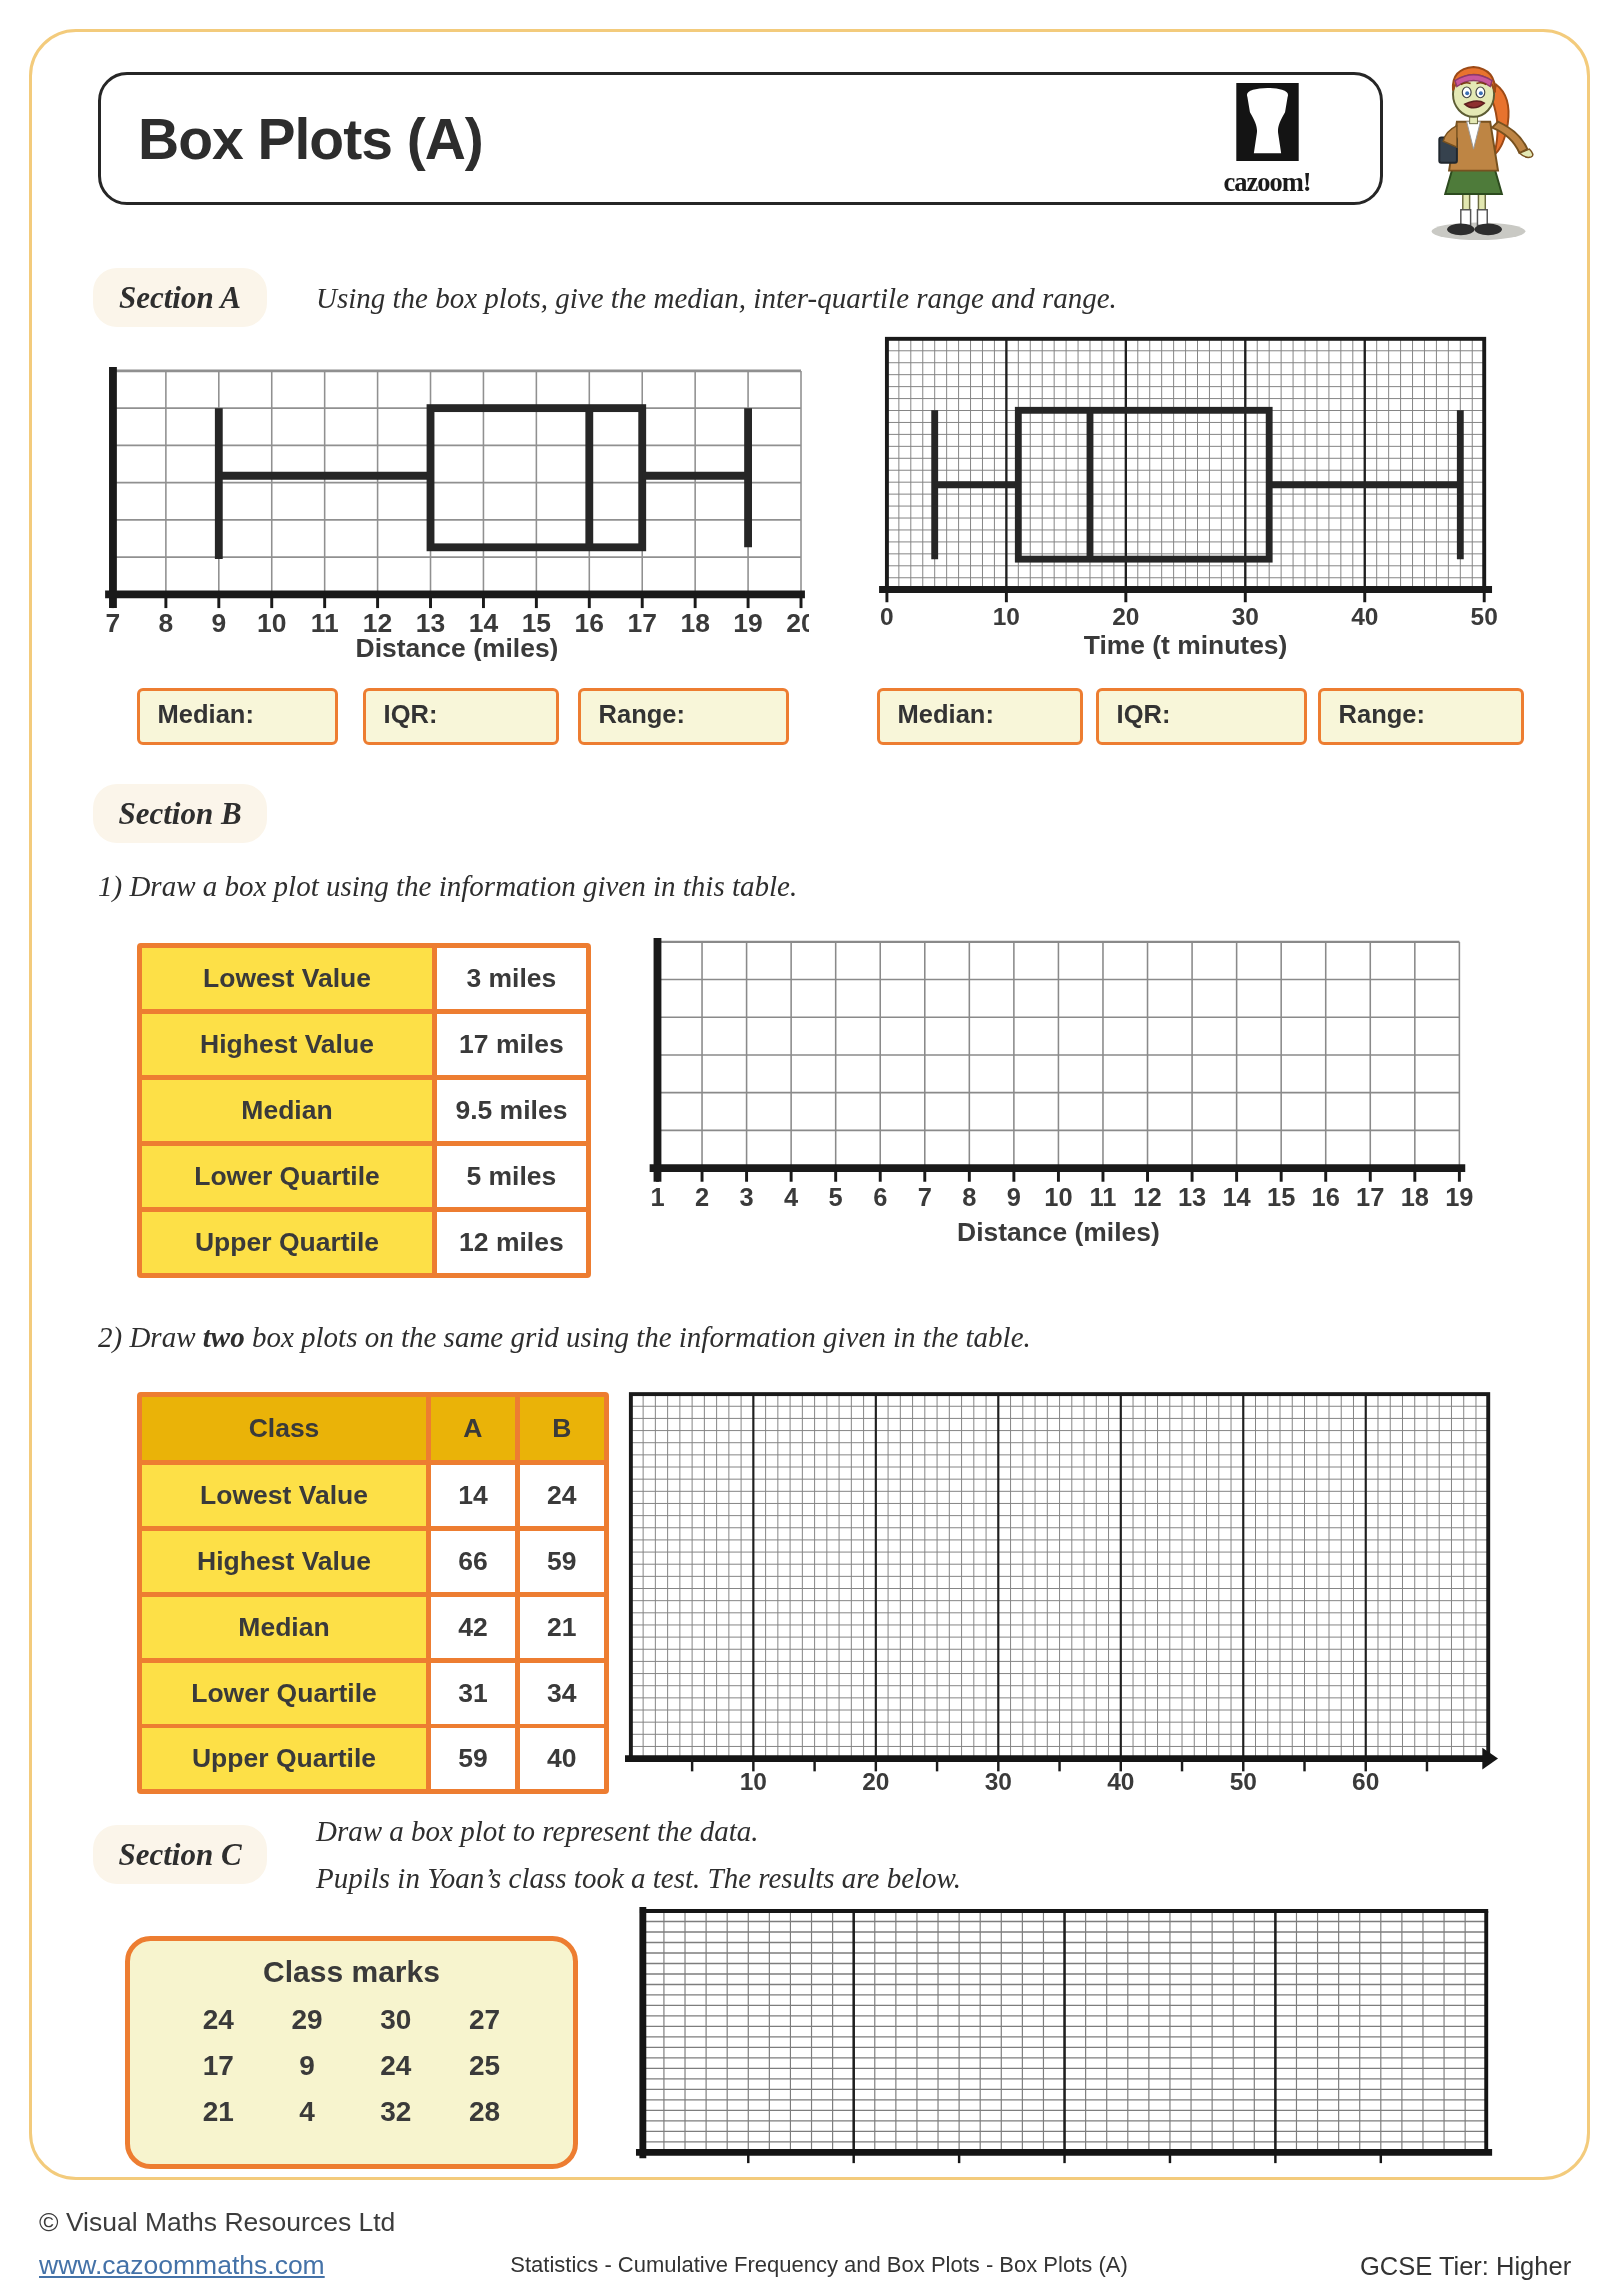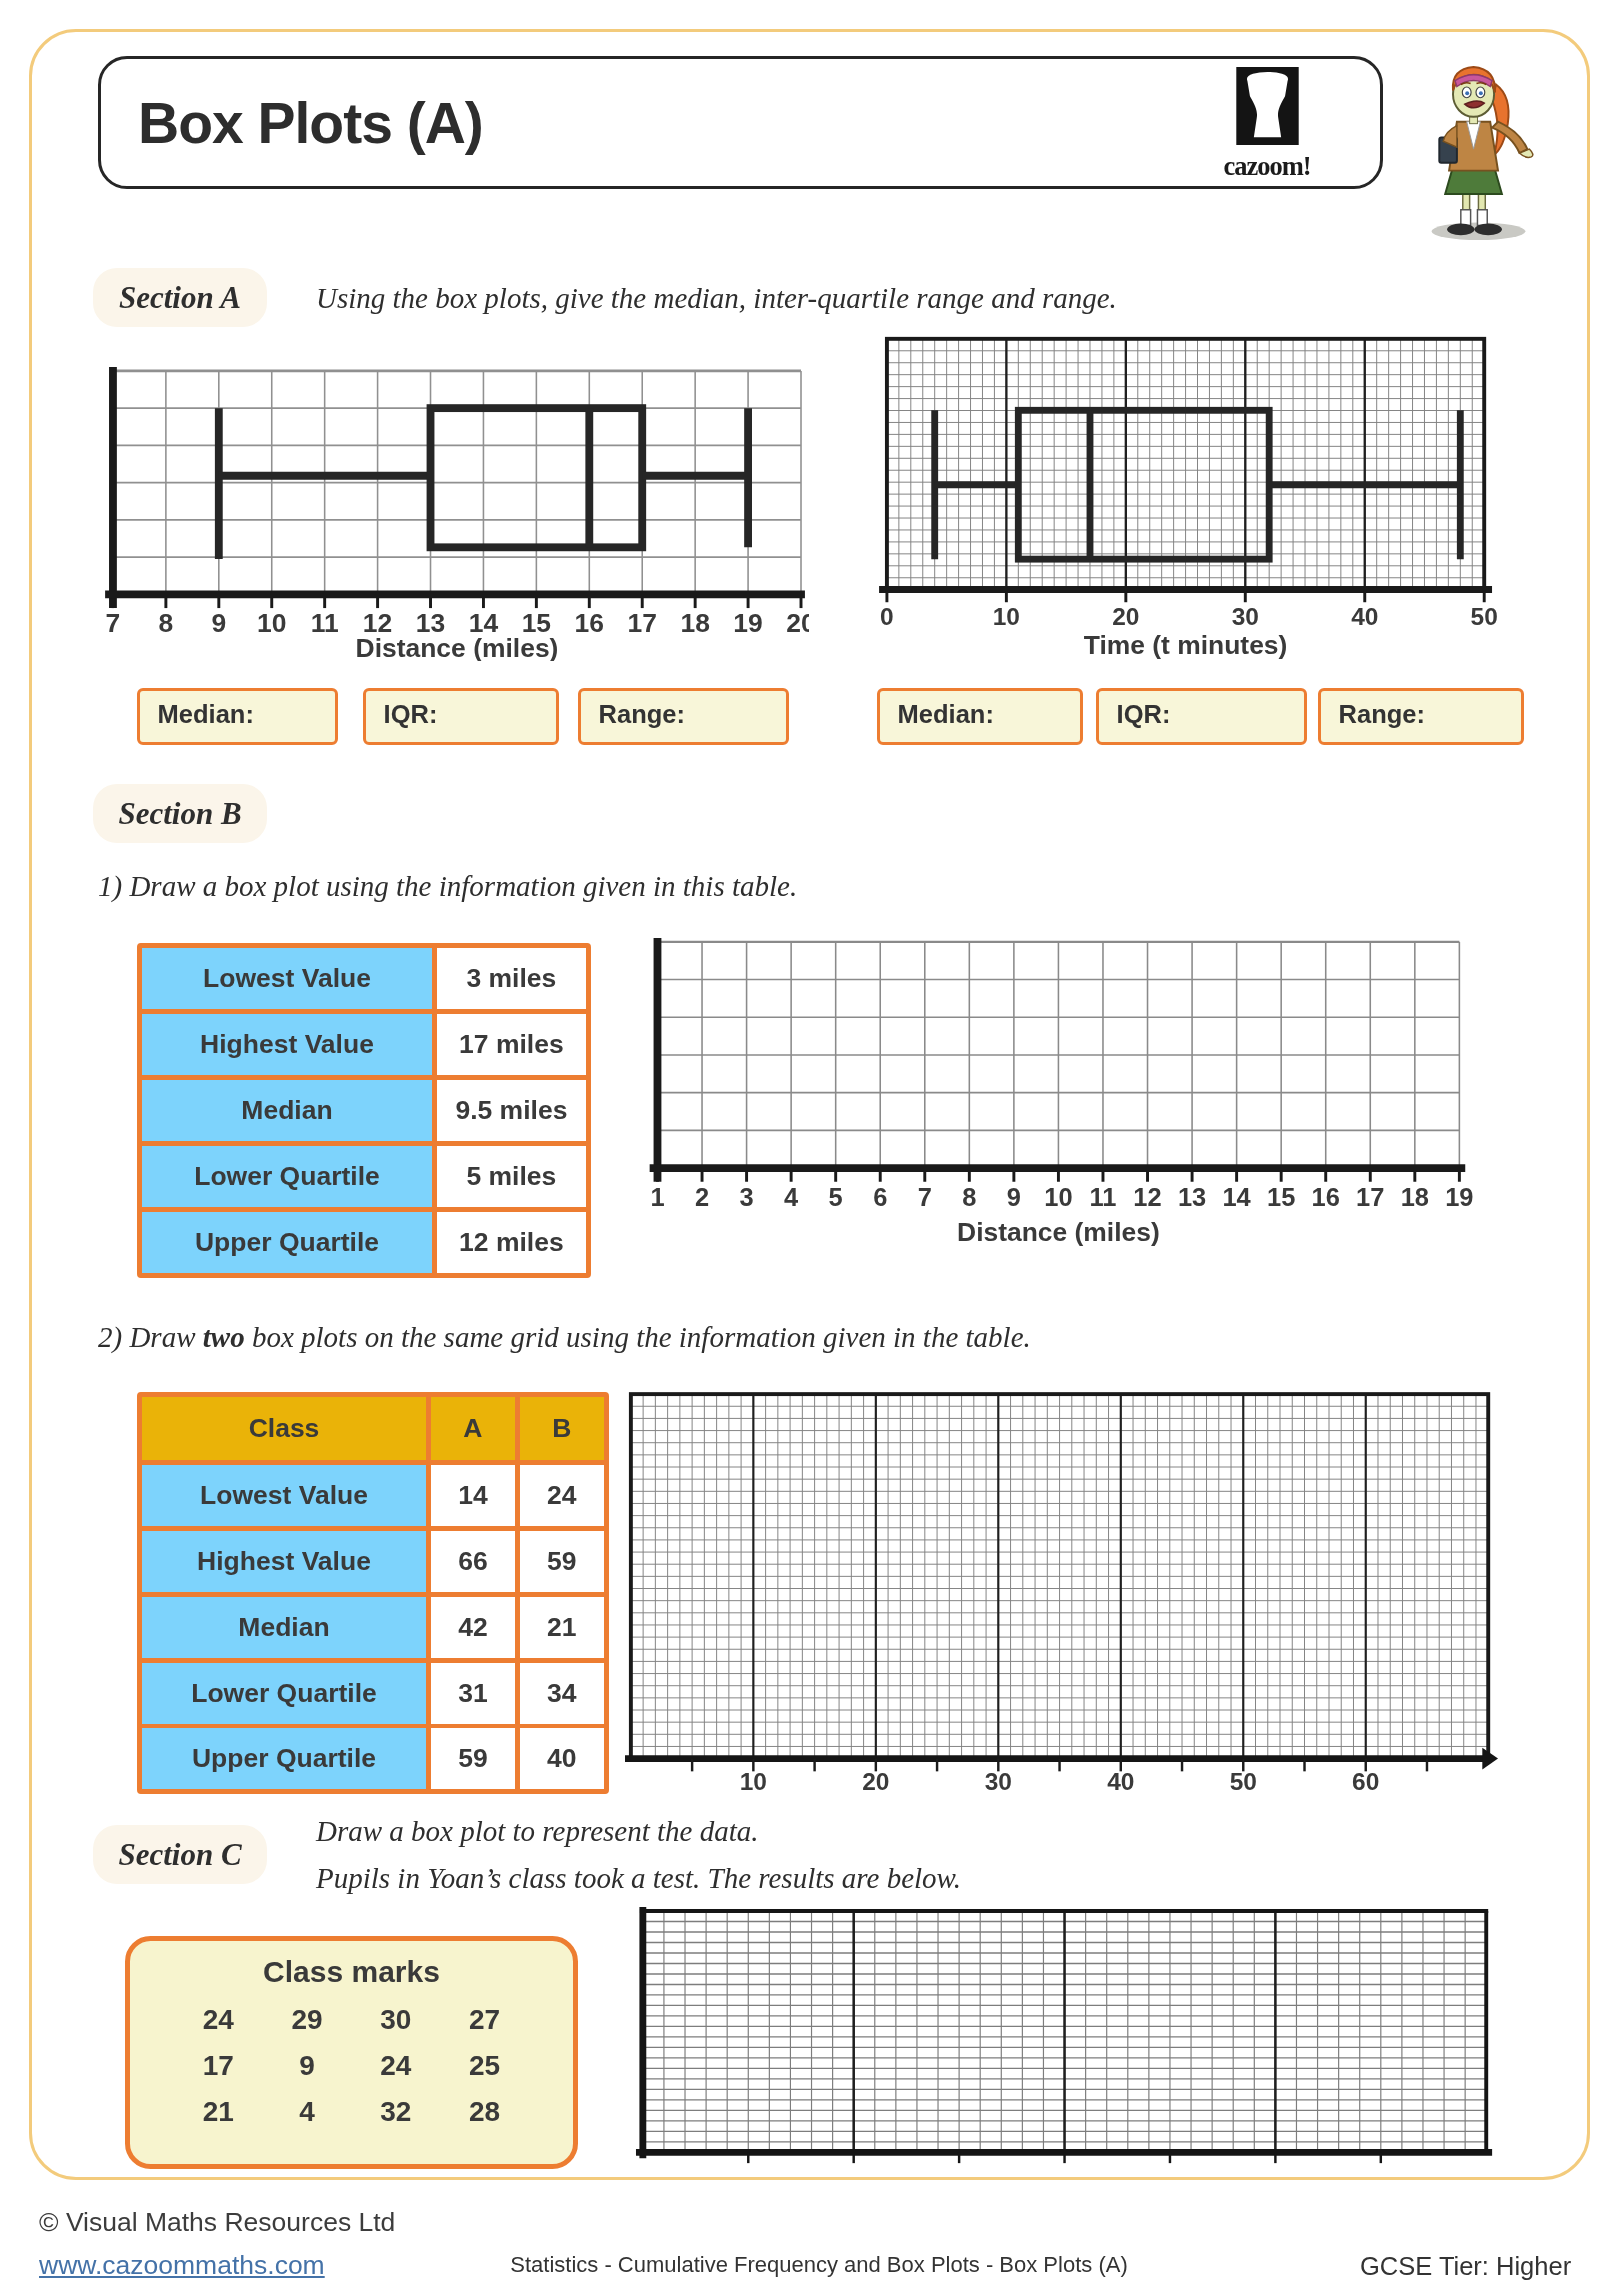"Box Plots (A)" .title-box { top: 56px -> 72px }
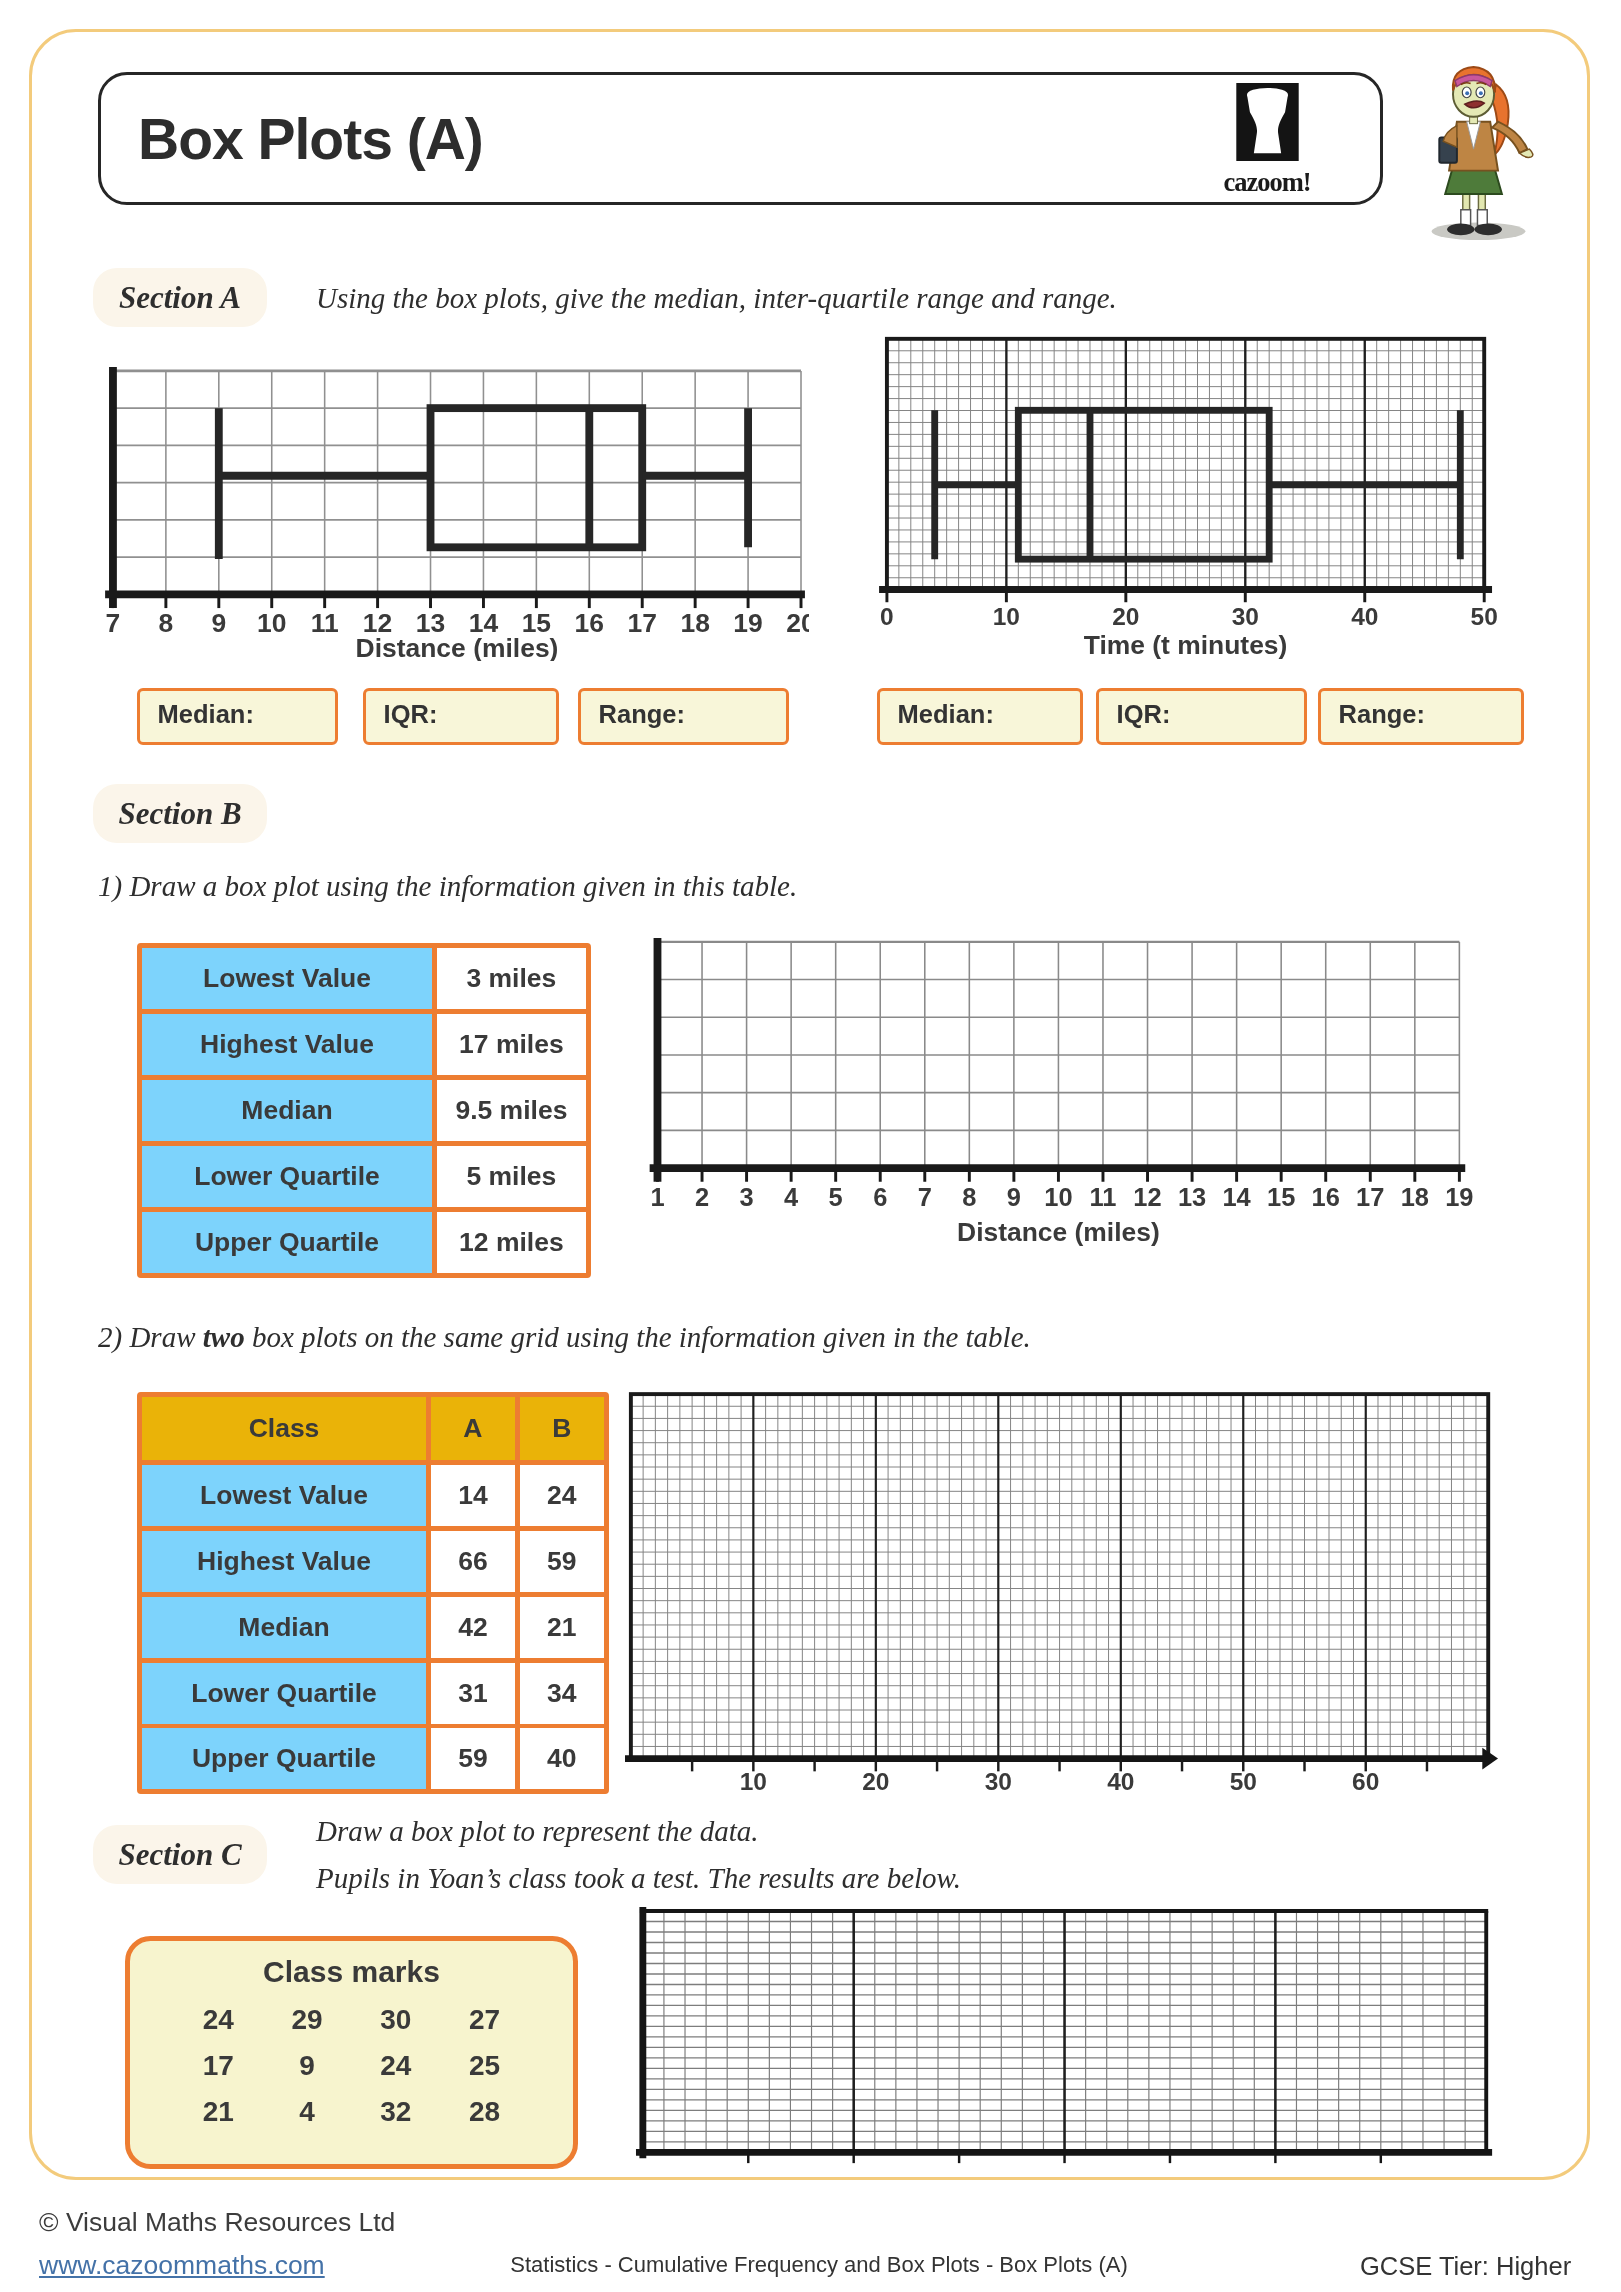"Lowest Value" .tcell.label { background: #7dd3fc -> #fde047 }
